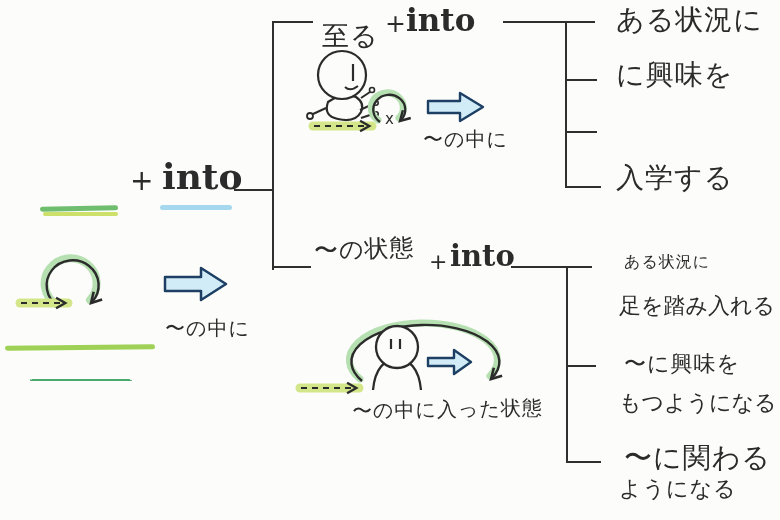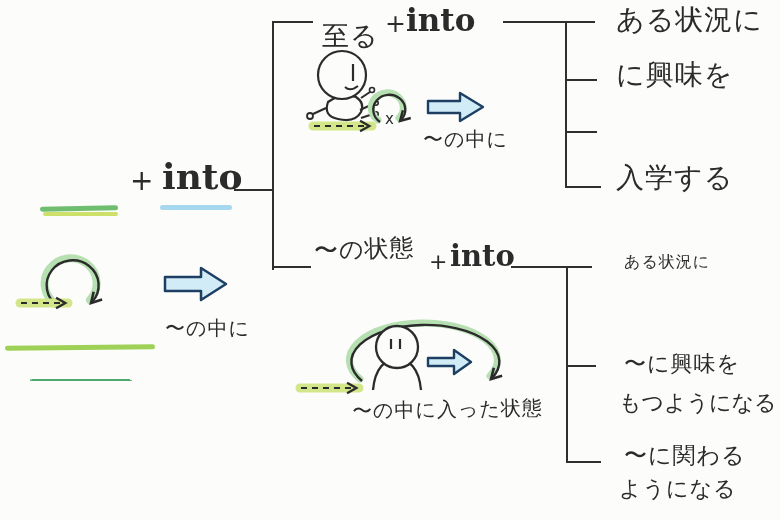"足を踏み入れる" div.t { html: none -> <div>足を踏み入れる</div> }
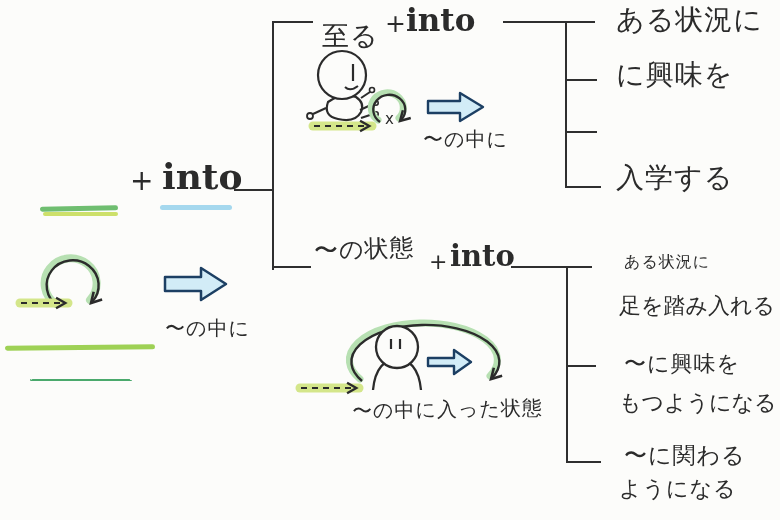"〜に関わる" div.t { font-size: 23px -> 28px }
